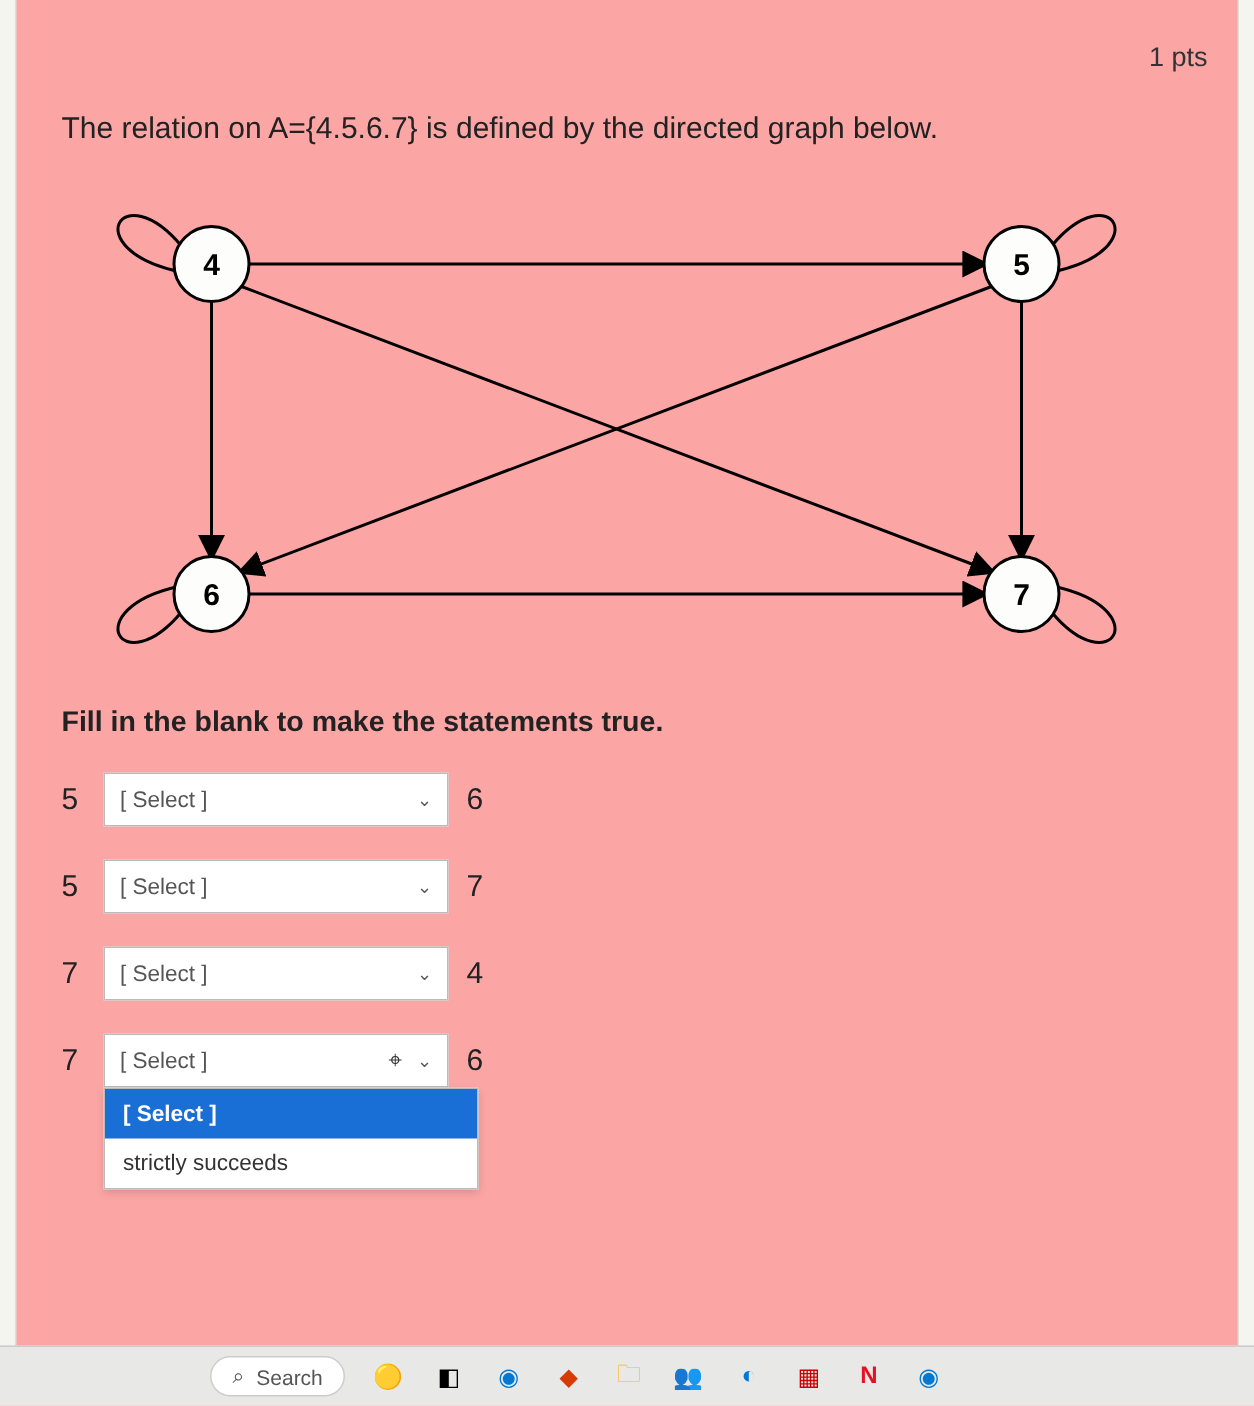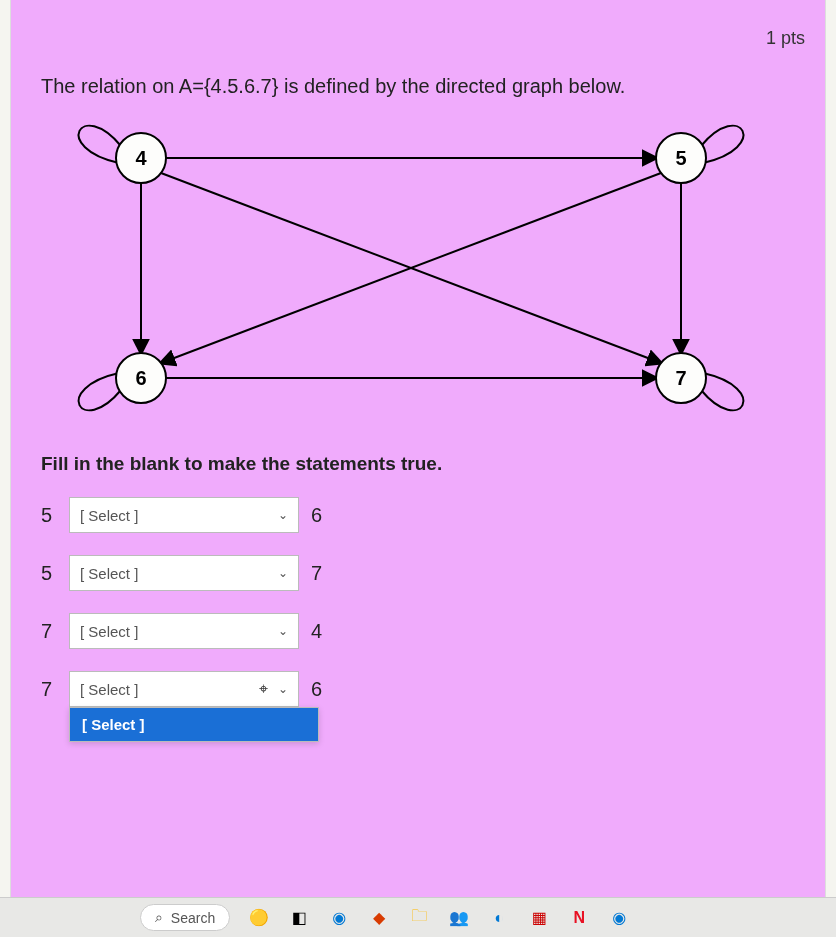"1 pts" .page { background: #f0abfc -> #fca5a5 }
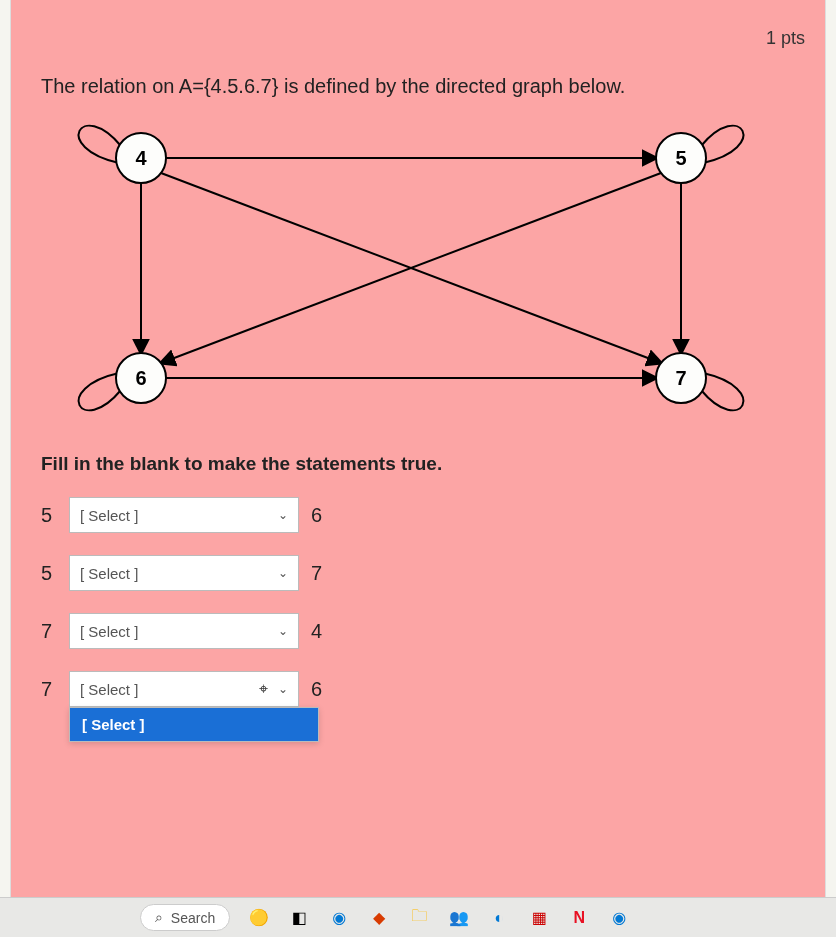"The relation on A={4.5.6.7} is" .question-text { margin-bottom: 10px -> 28px }
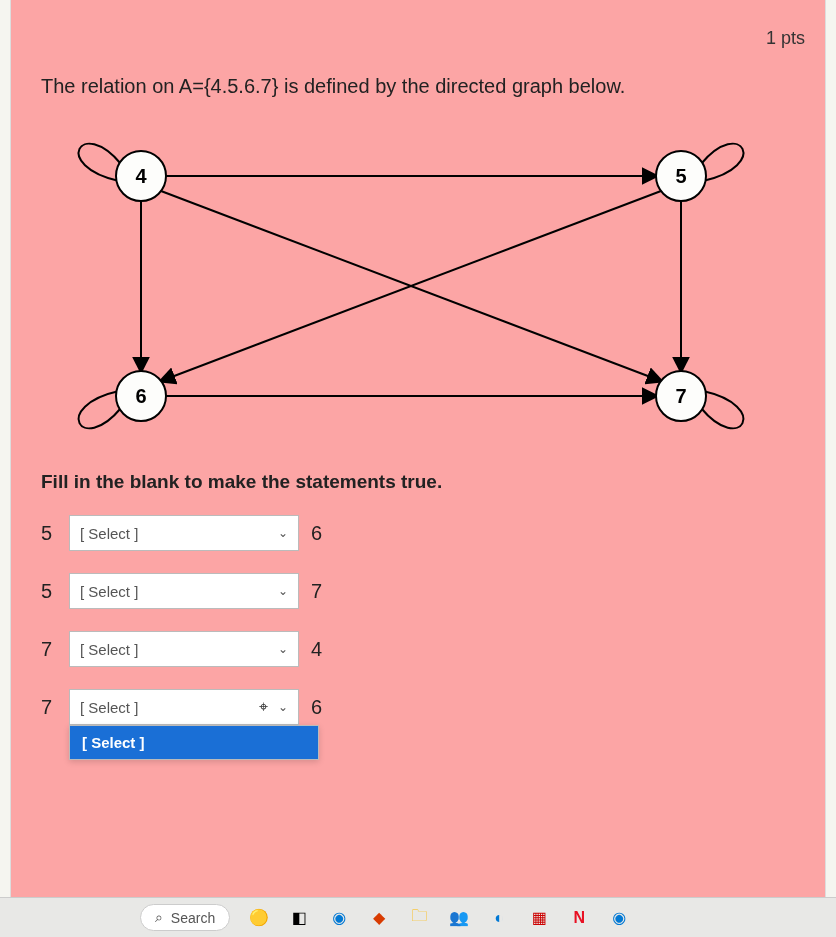"strictly succeeds" div.dd-option { html: none -> <div>strictly succeeds</div> }
